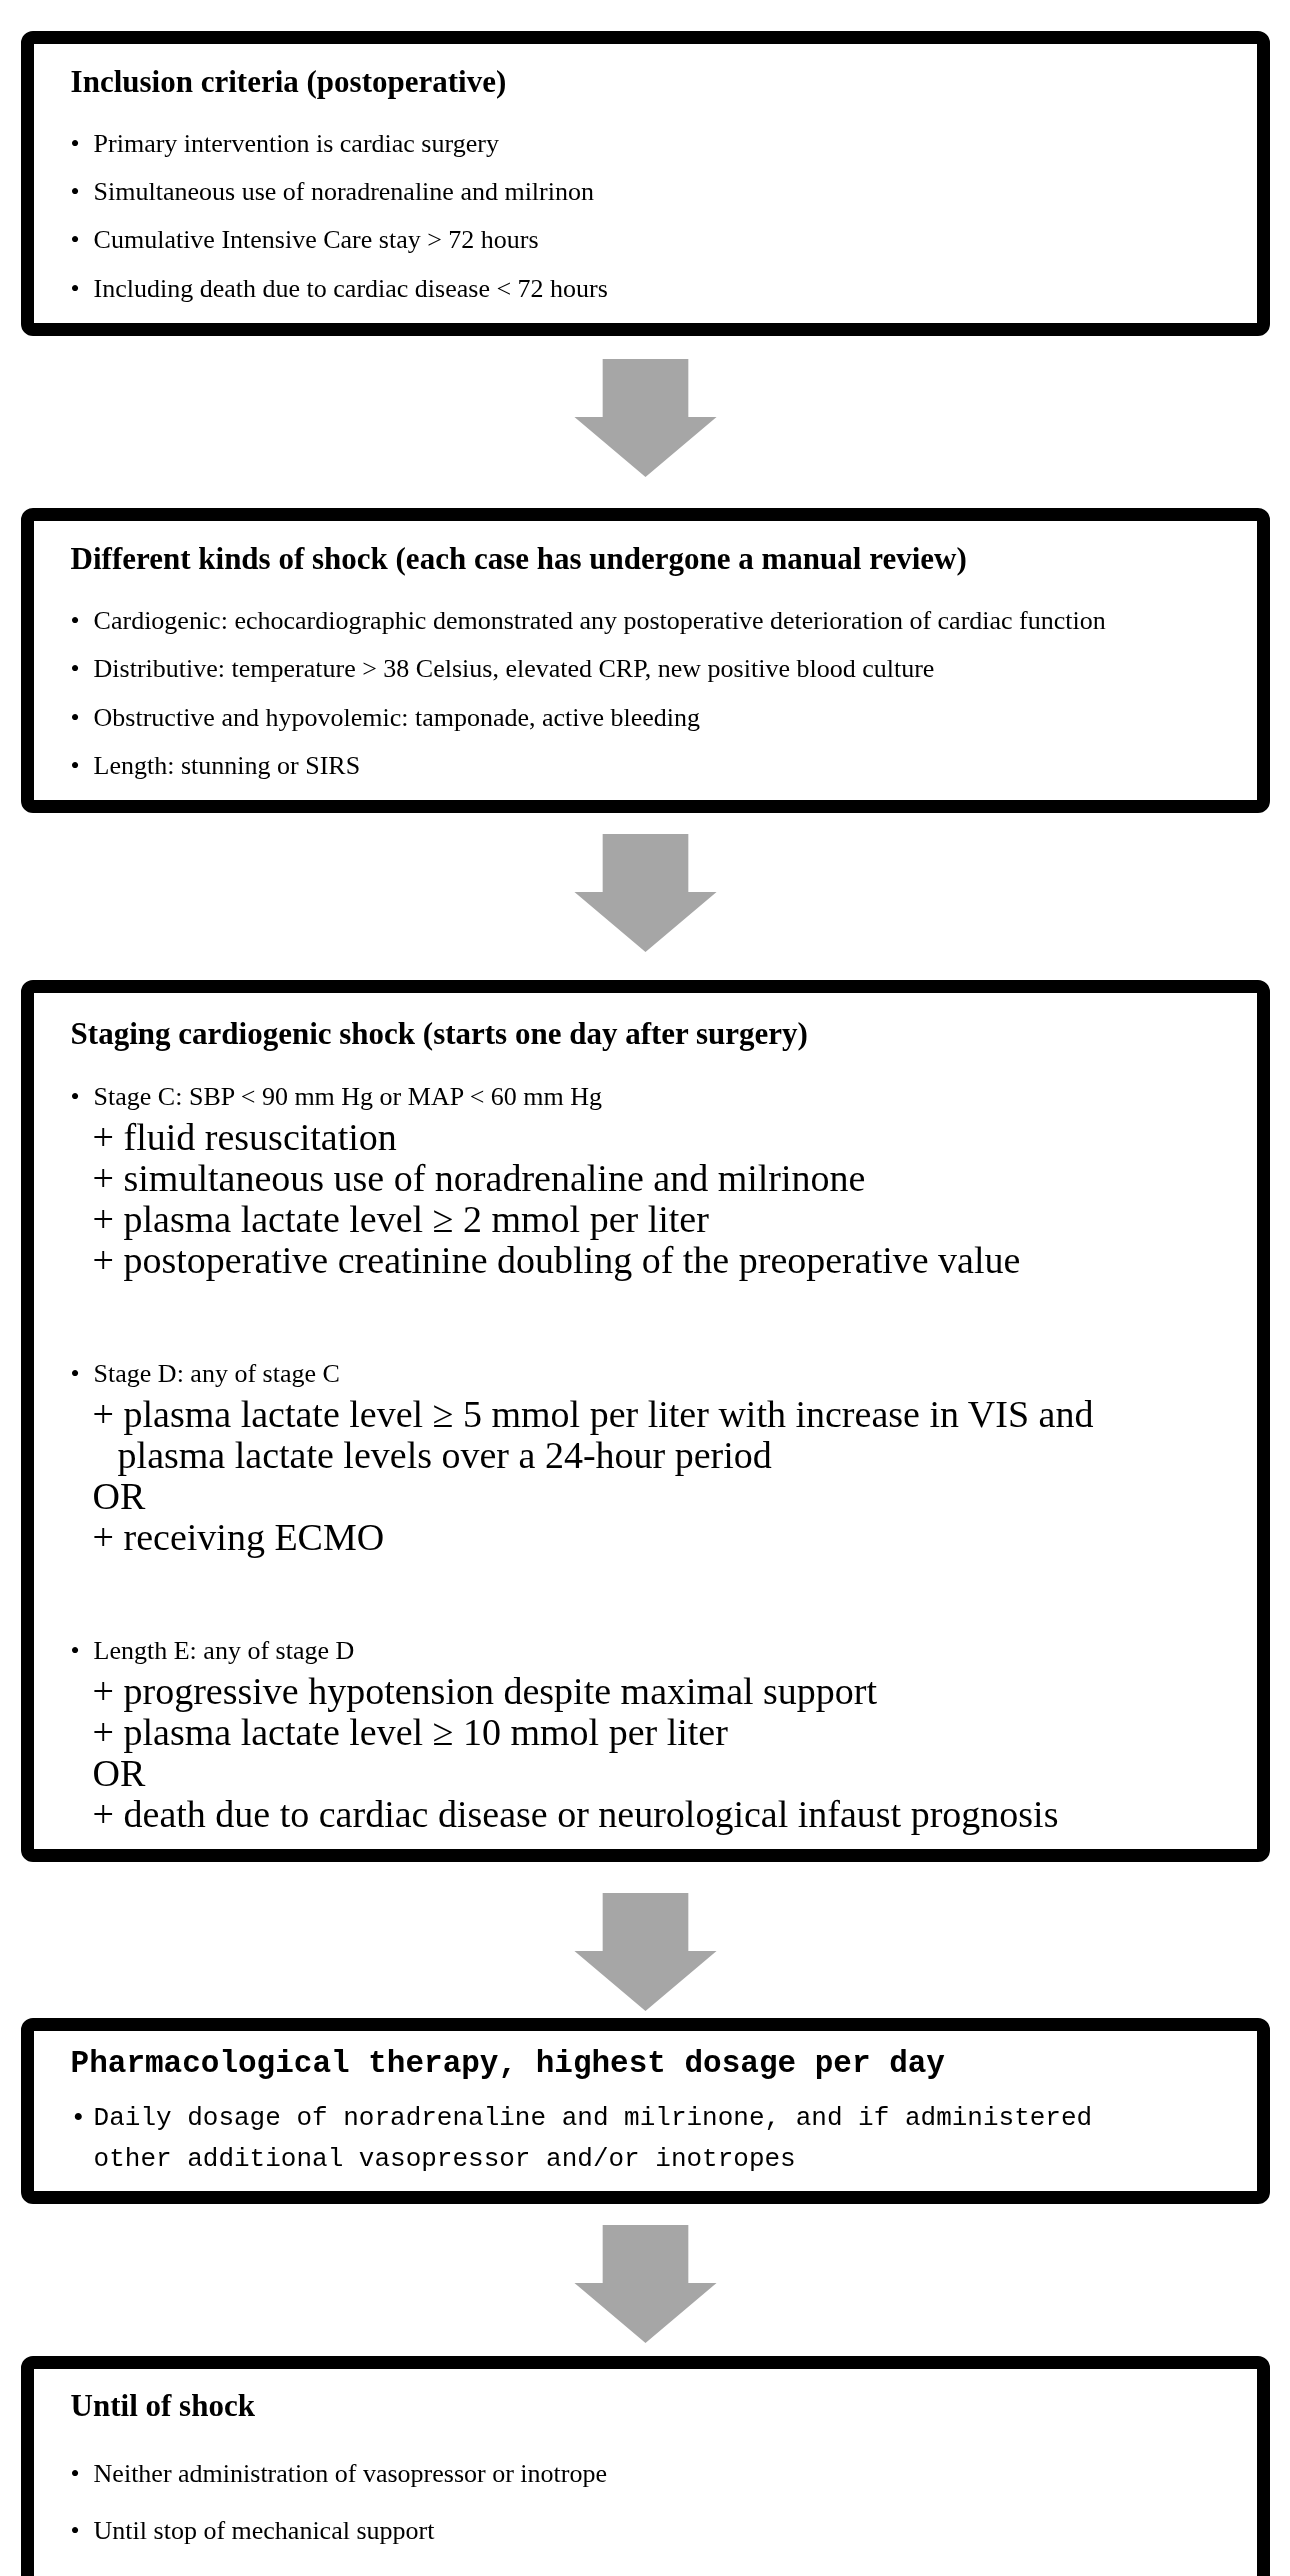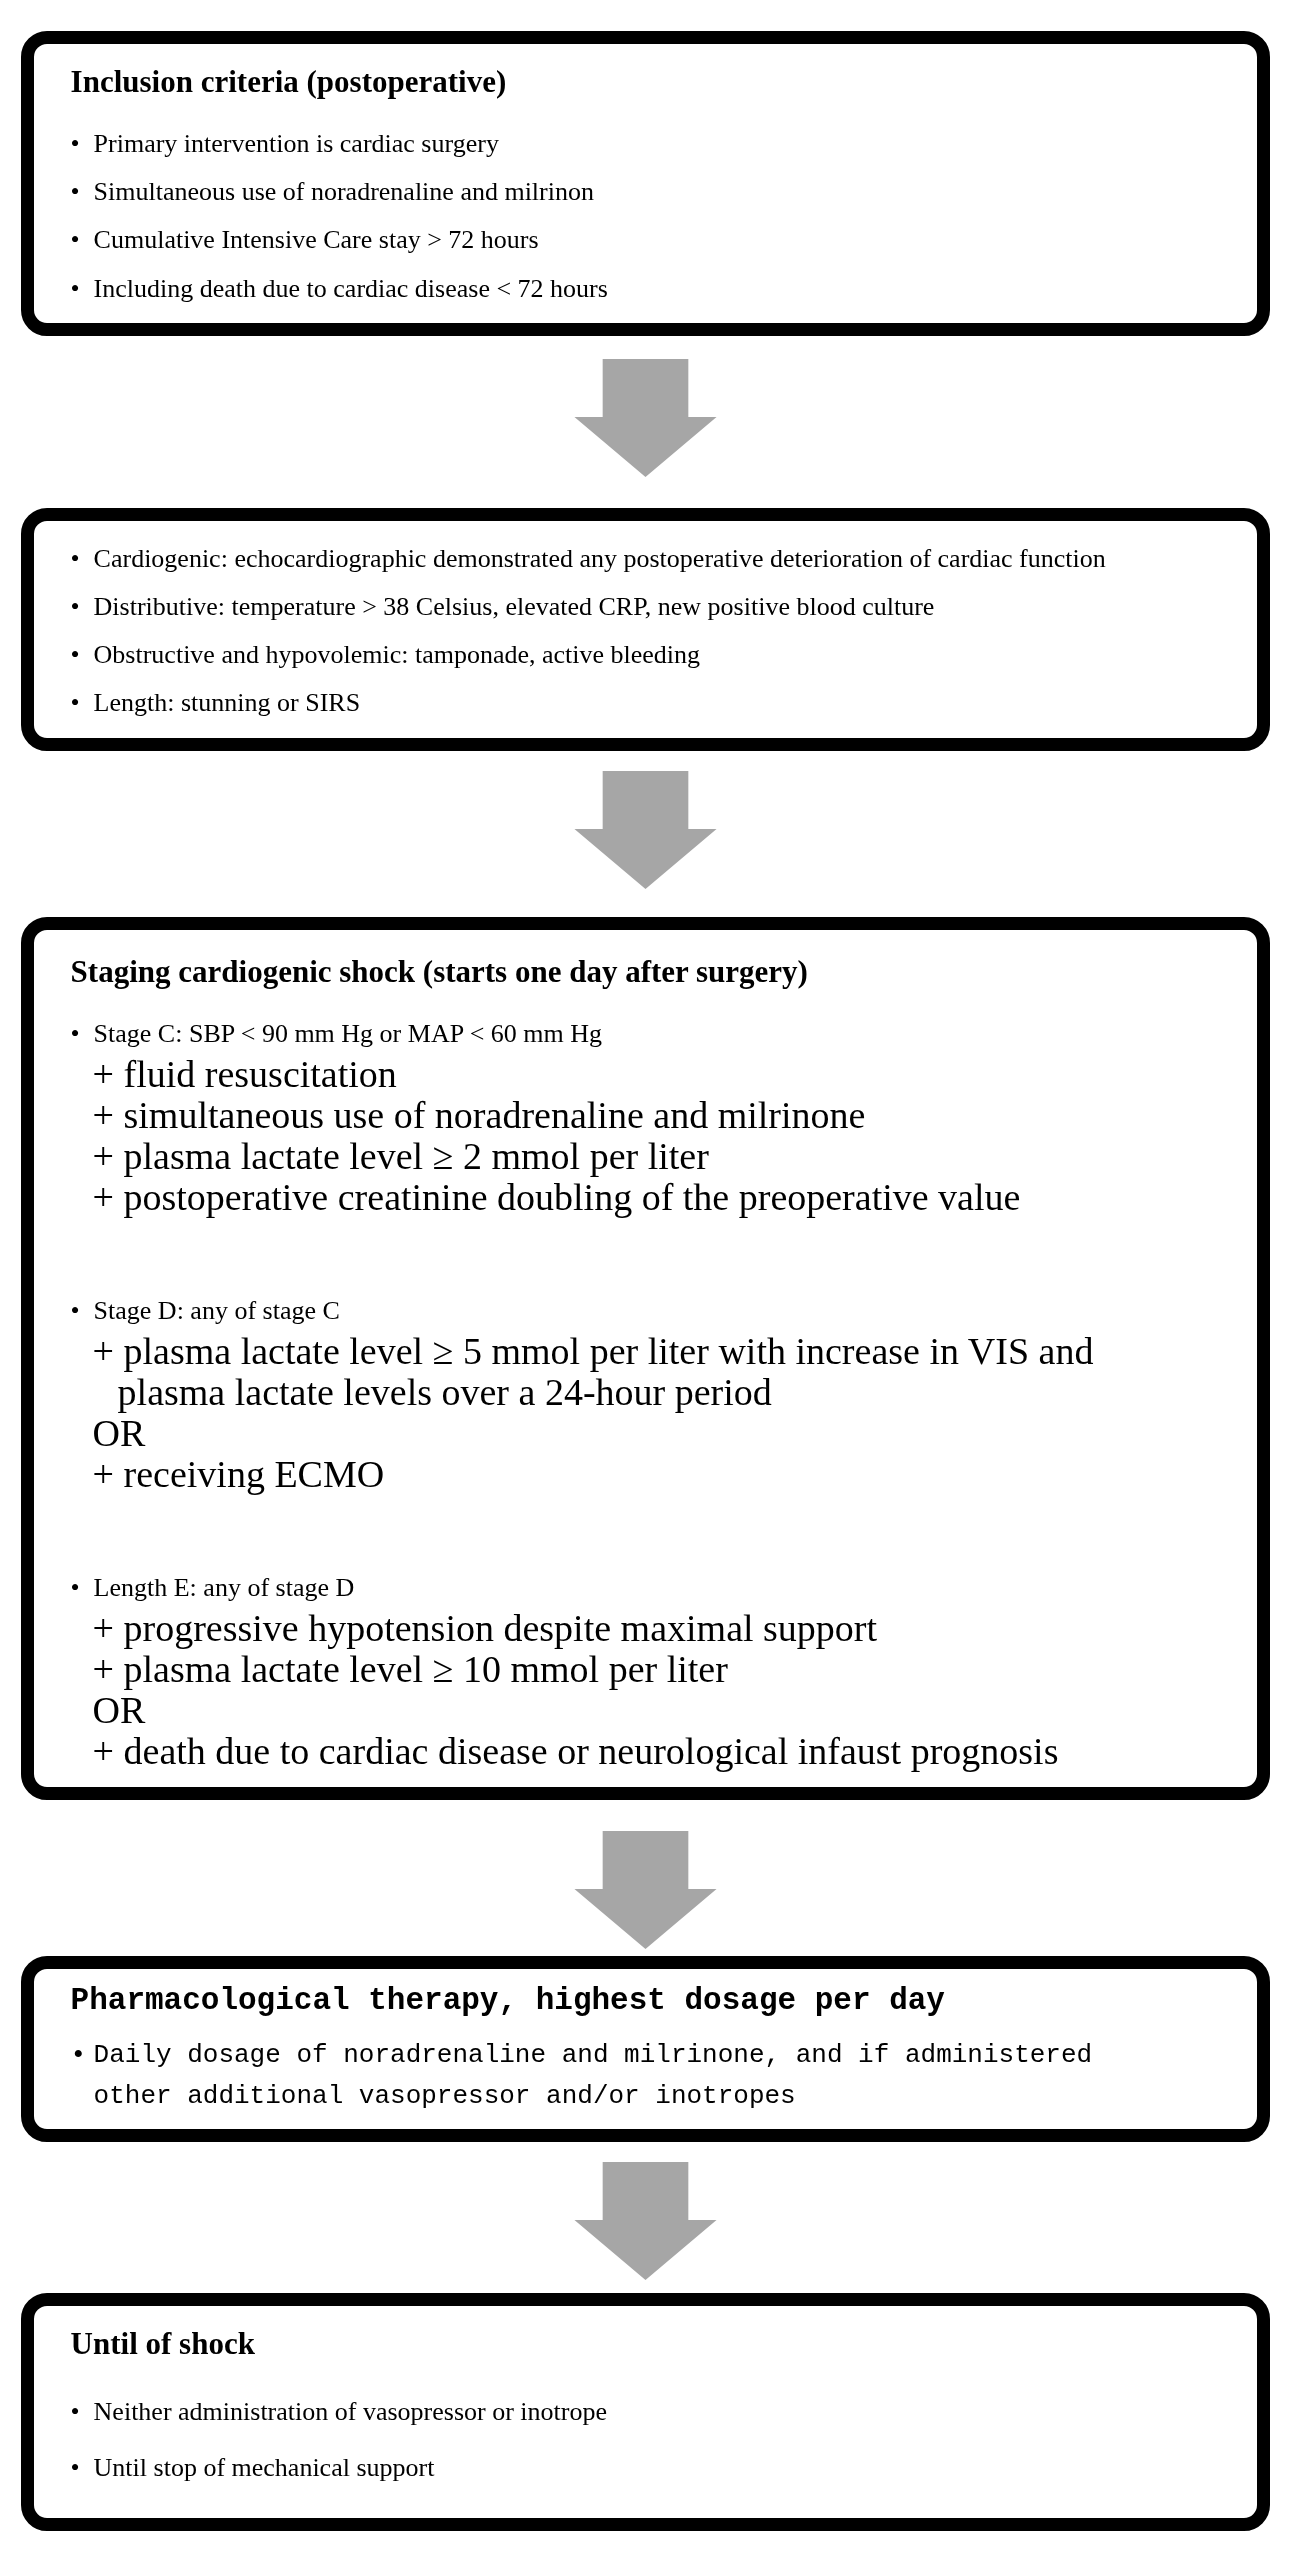"Inclusion criteria (postoperative)" .box { border-radius: 26px -> 12px }
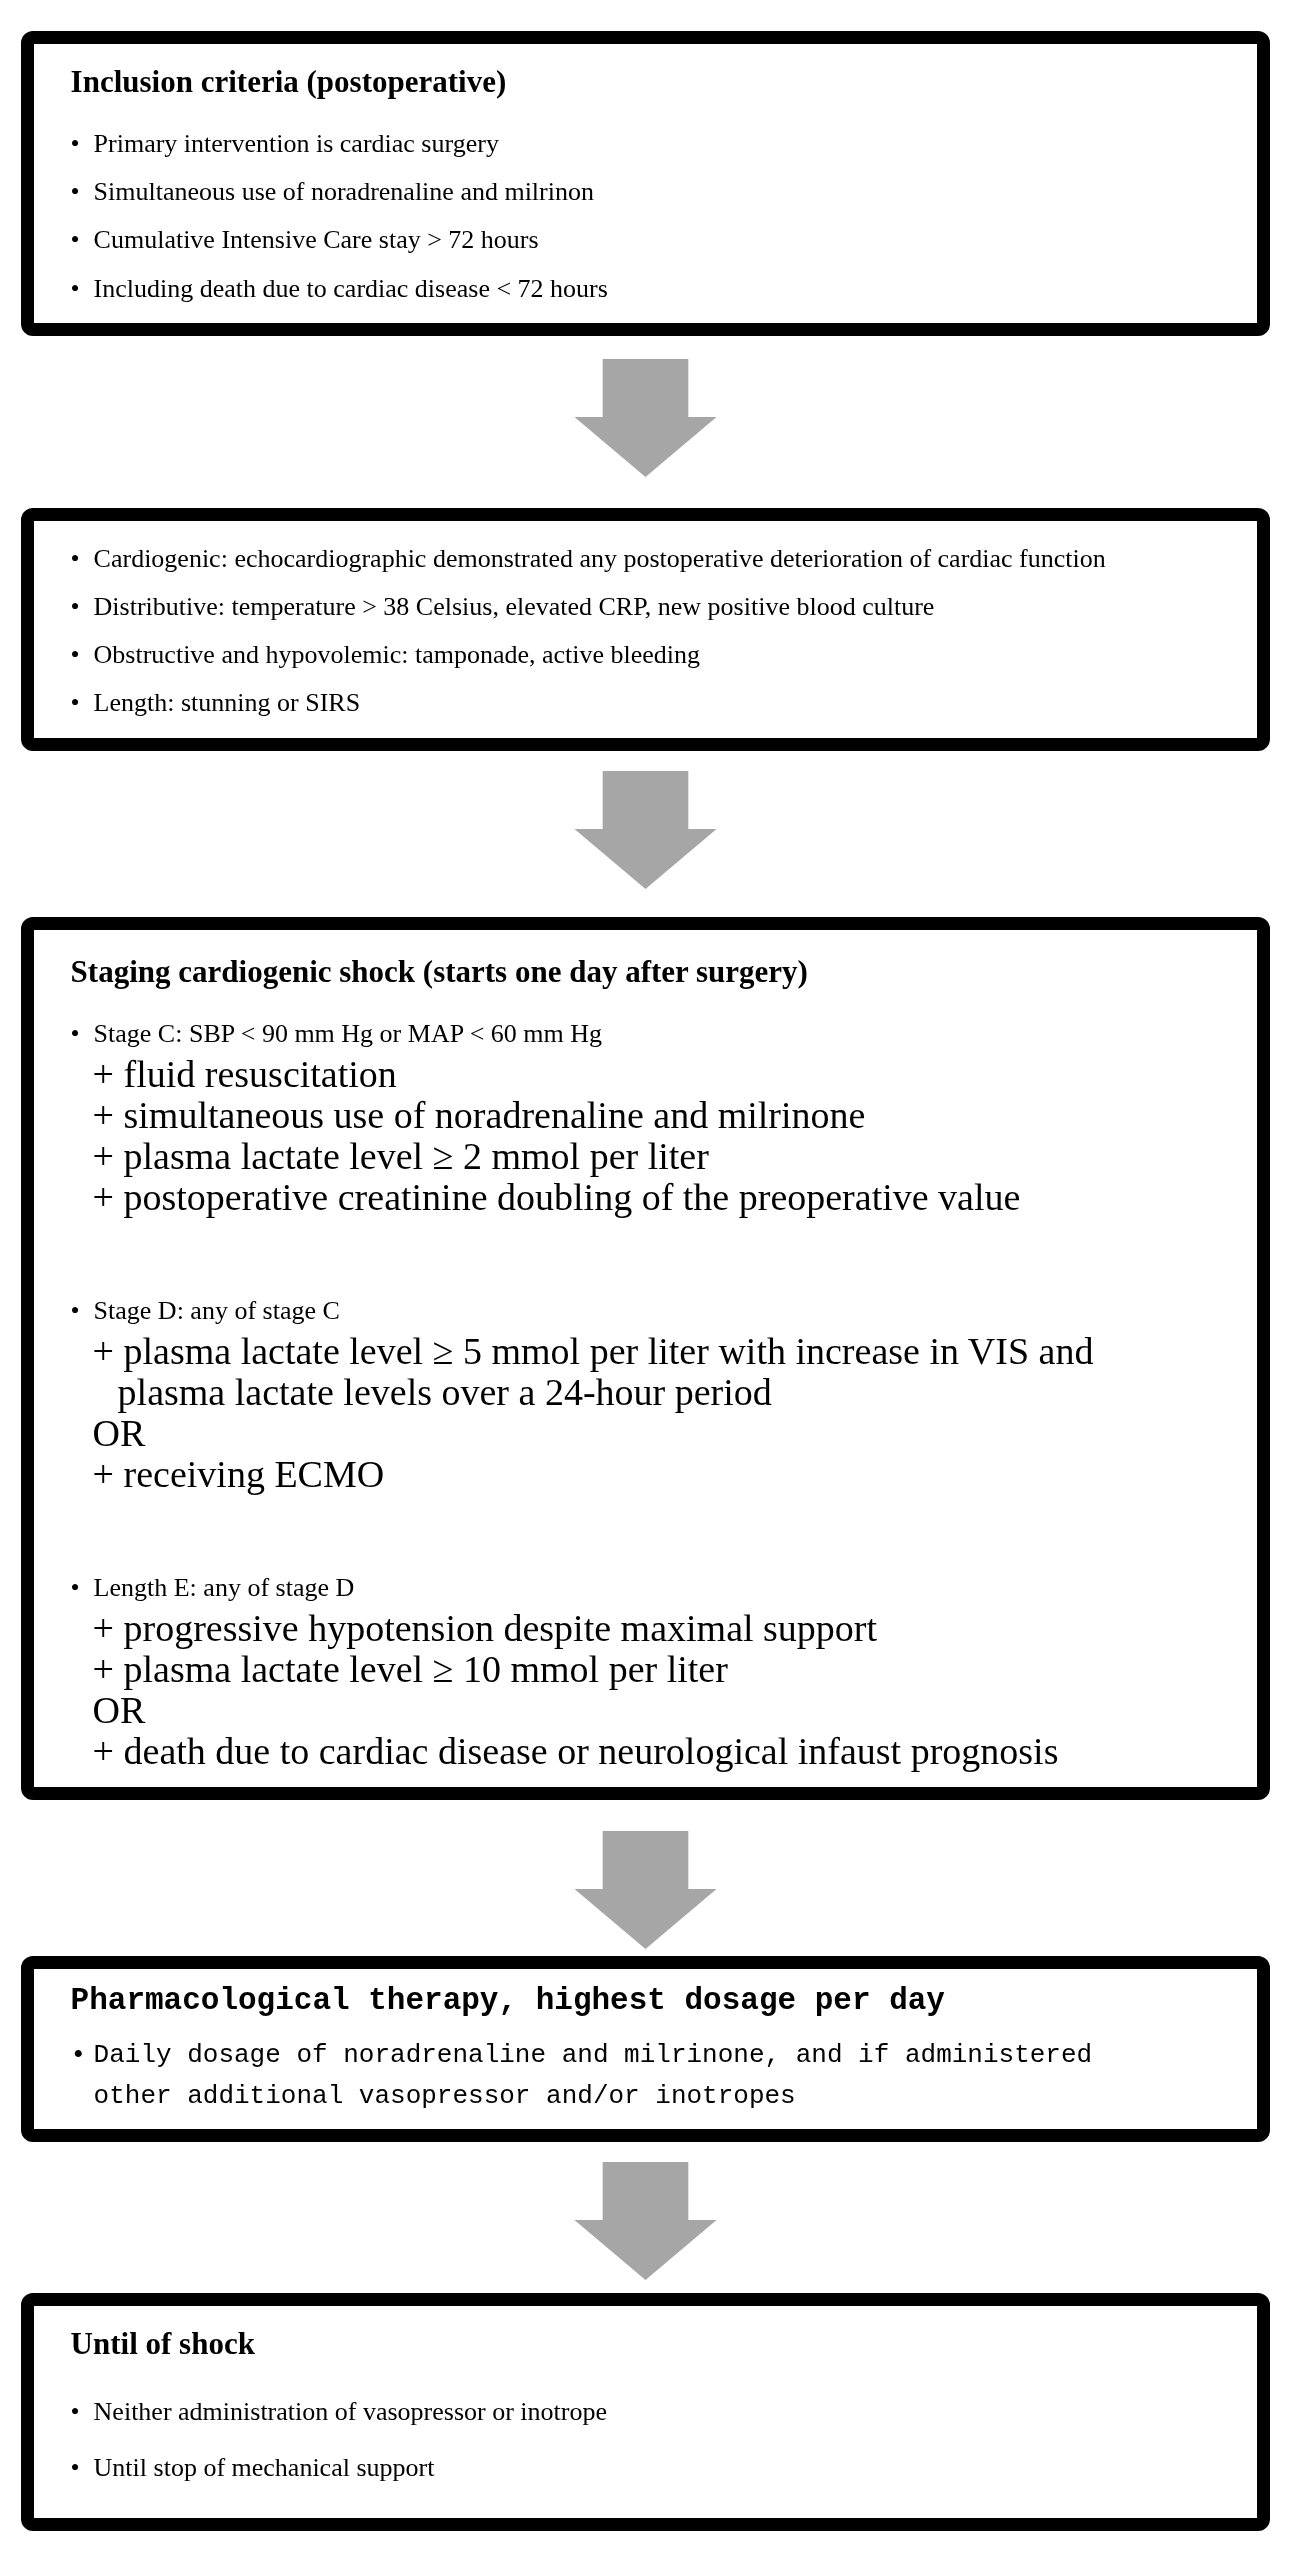"Different kinds of shock (each" h2.box-title { html: none -> <h2>Different kinds of shock (each case has undergone a manual review)</h2> }
